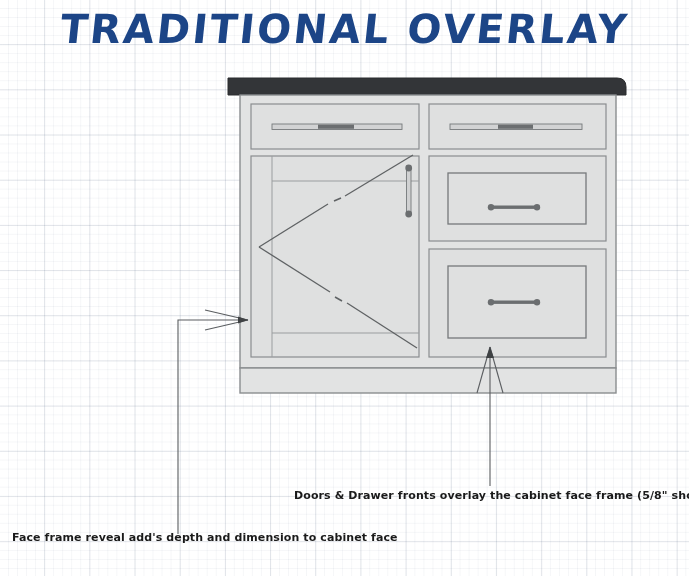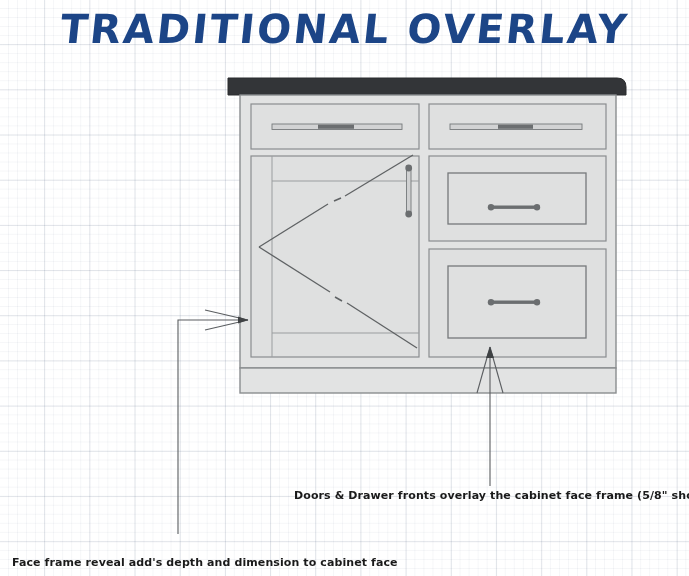"Face frame reveal add's depth" #note-reveal { top: 556px -> 531px }
